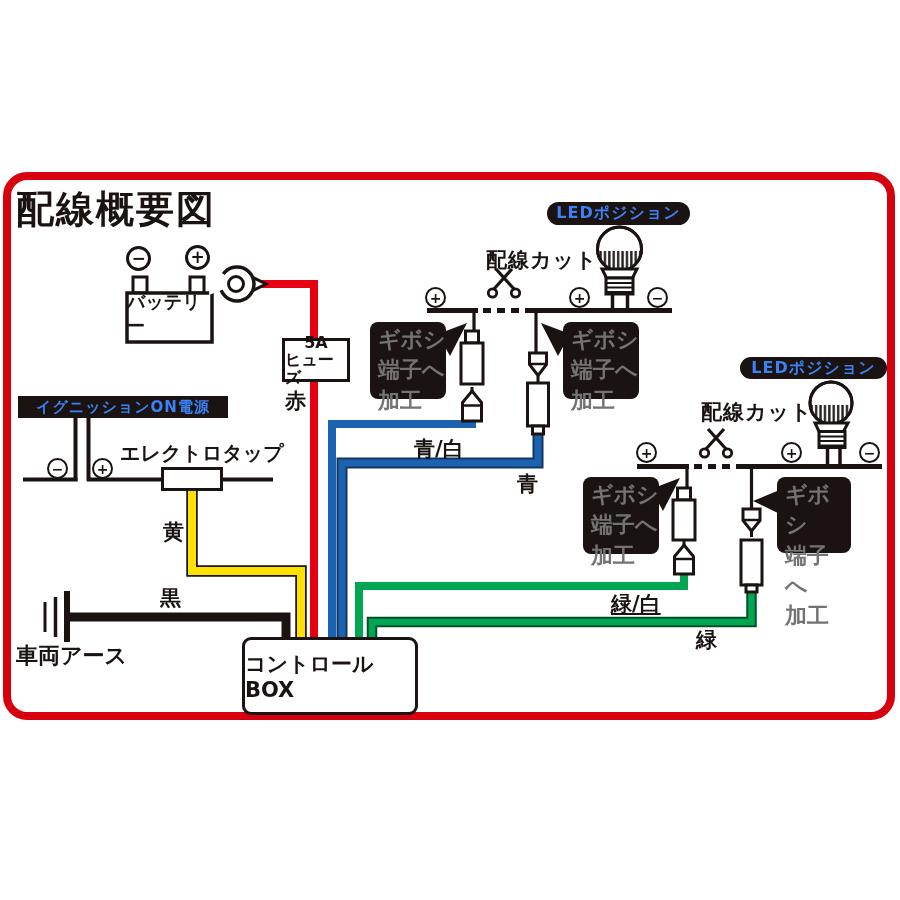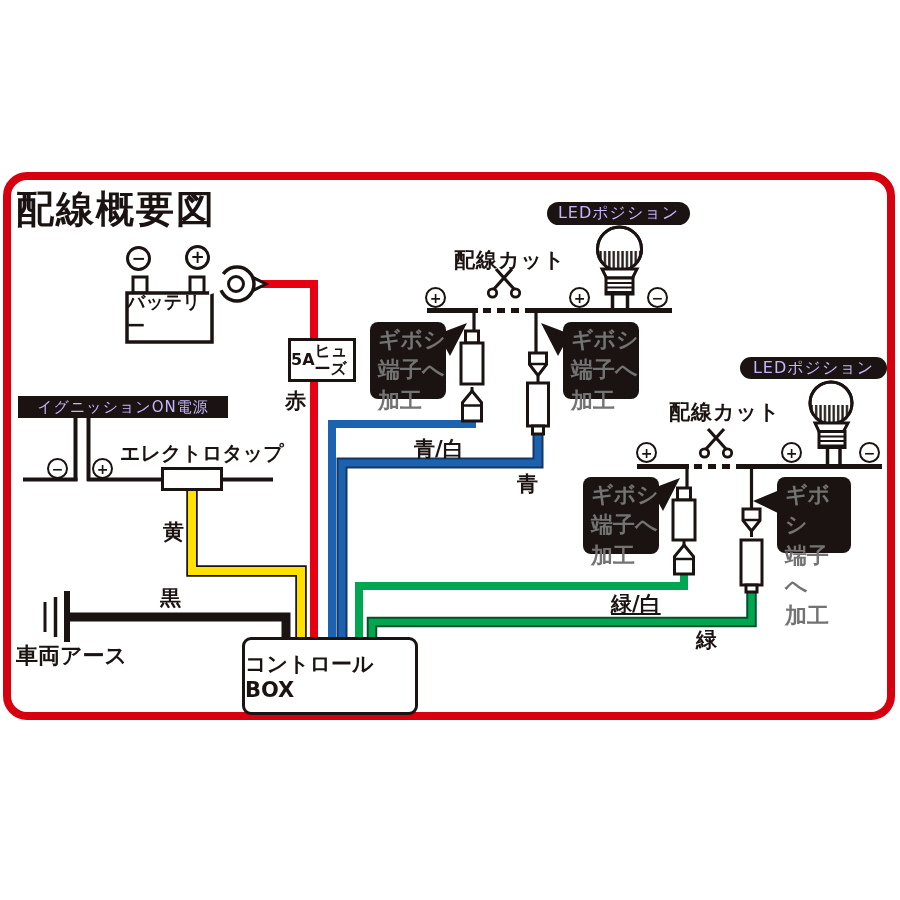"LEDポジション" .pill { color: #c4b5fd -> #3b82f6; font-weight: 400 -> 700 }
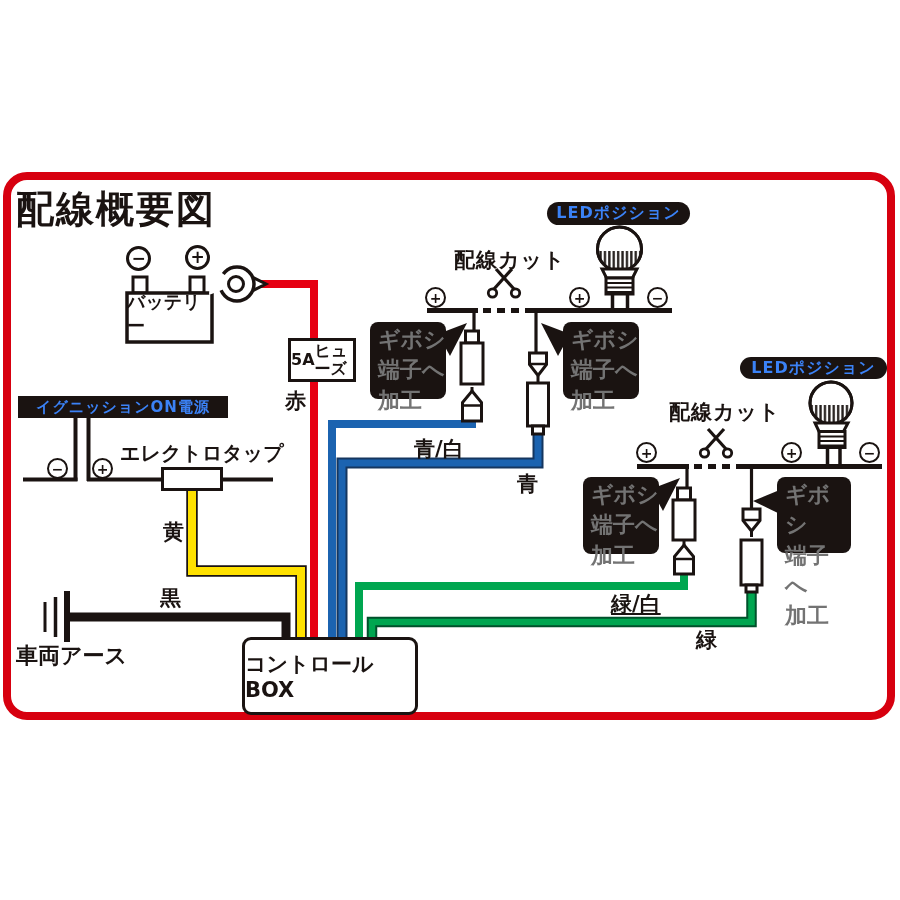"配線カット" .cutlbl { margin-left: none -> 32px }
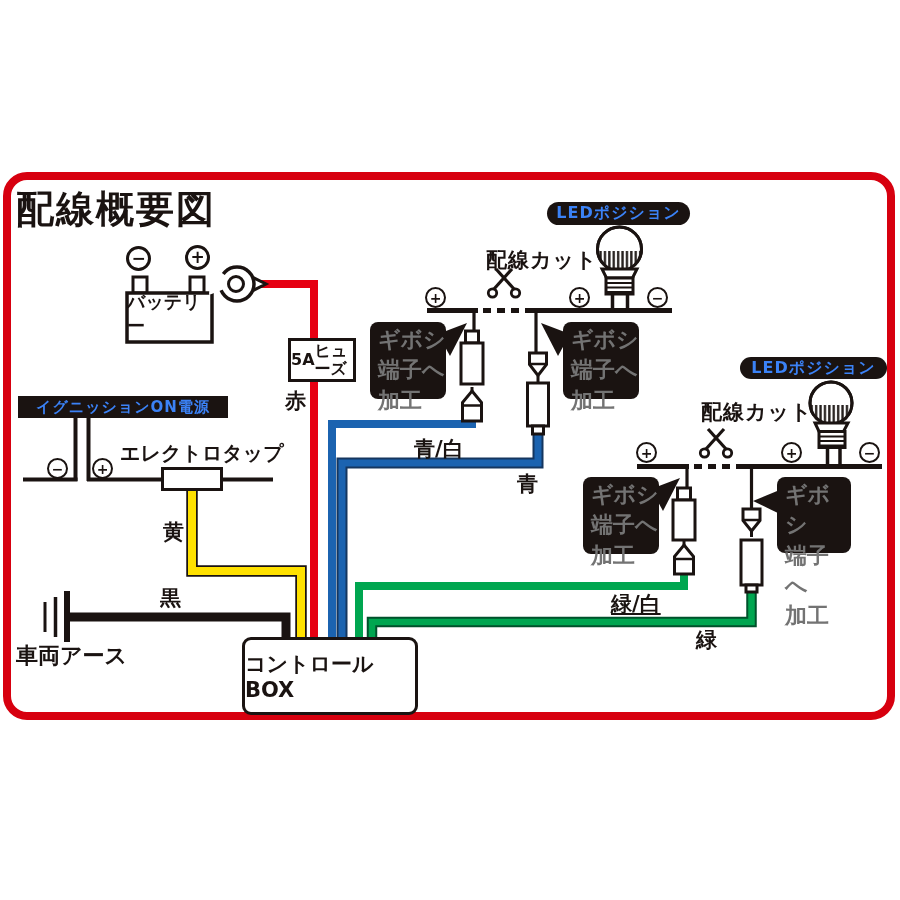"5A" #fuse-box { flex-direction: none -> column; margin-left: 6px -> none }
